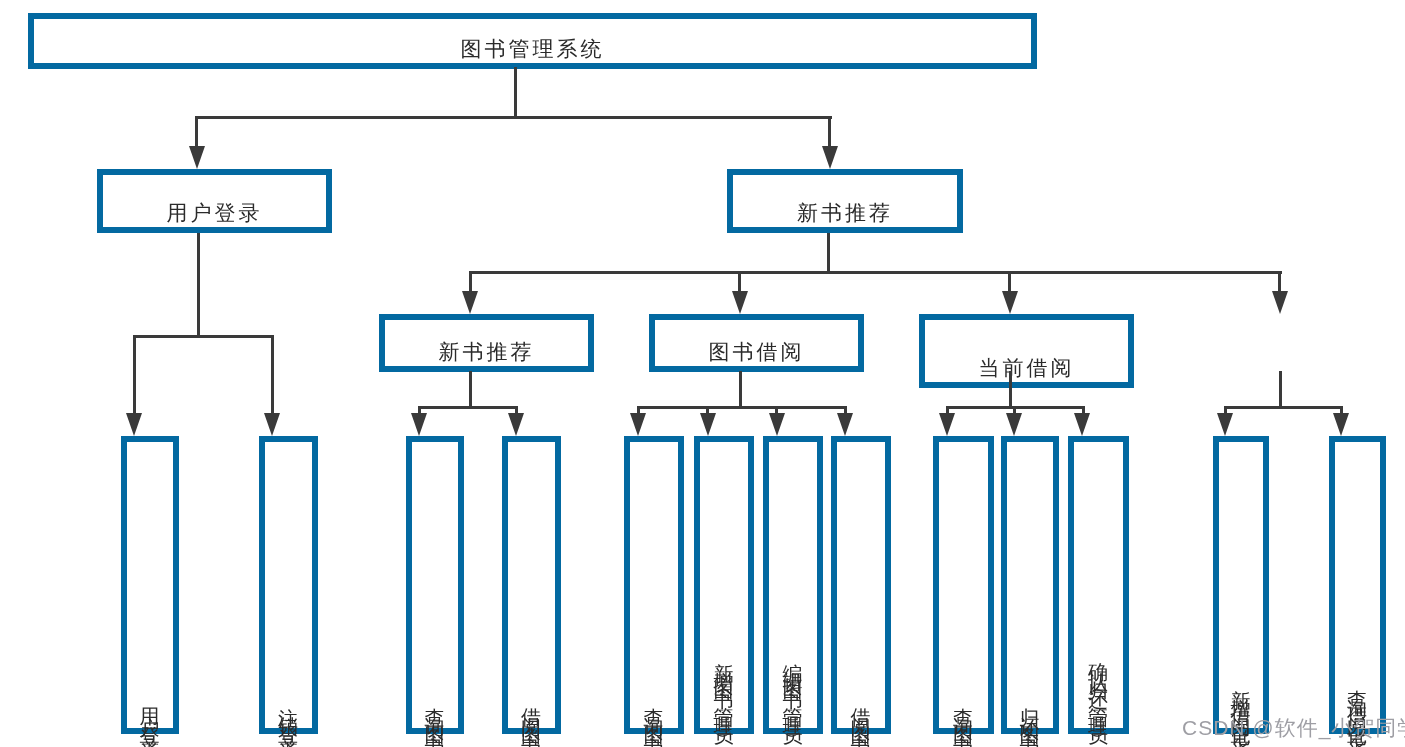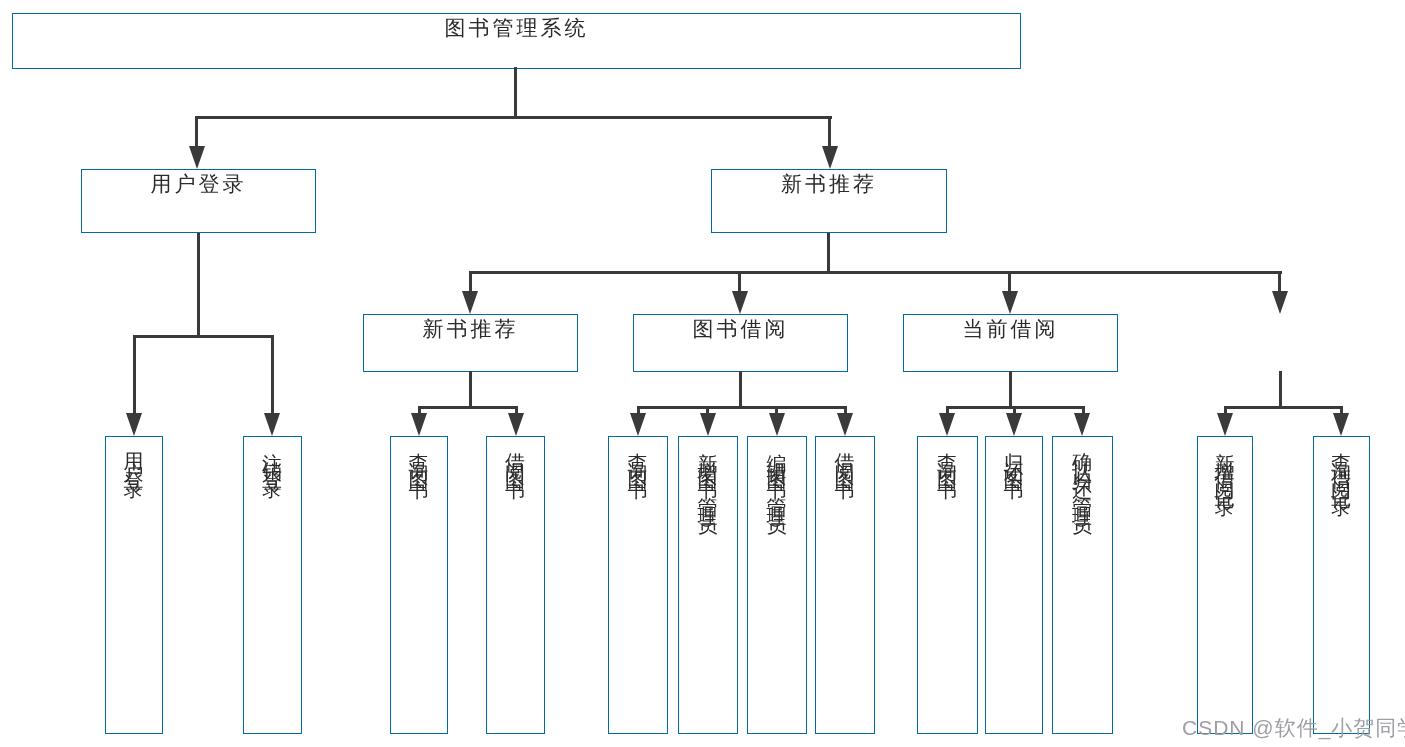"图书管理系统" .box { align-items: flex-start -> flex-end; border: 1px solid #0369a1 -> 6px solid #0369a1; margin-left: none -> 16px }
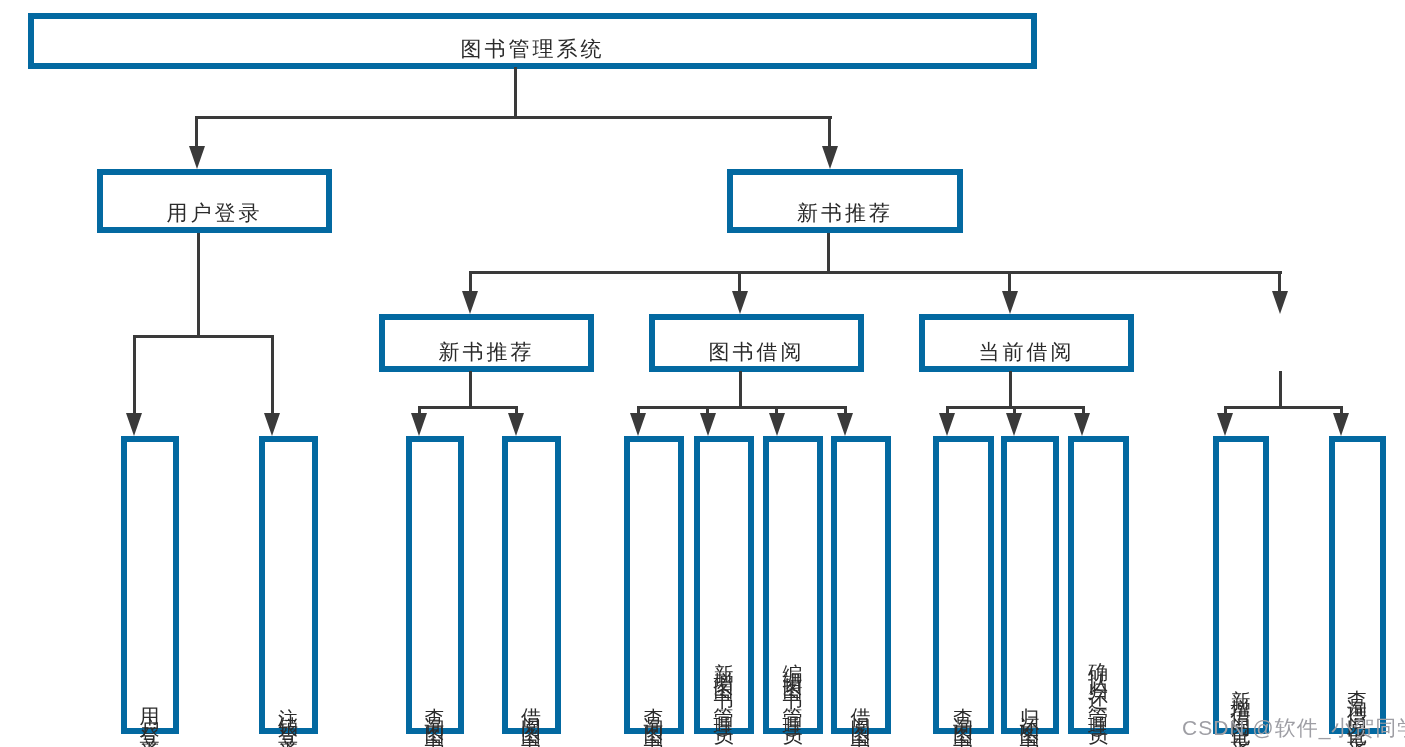"当前借阅" div.box { height: 58px -> 74px }
